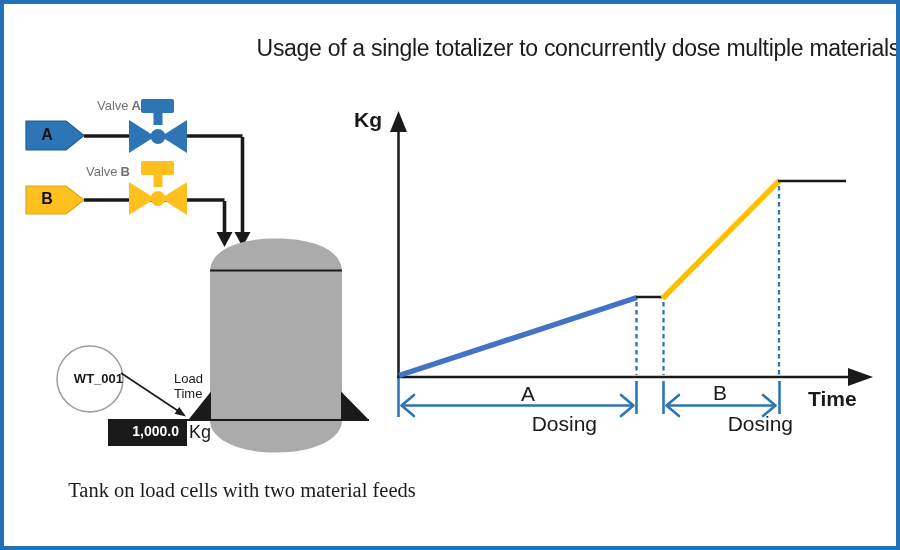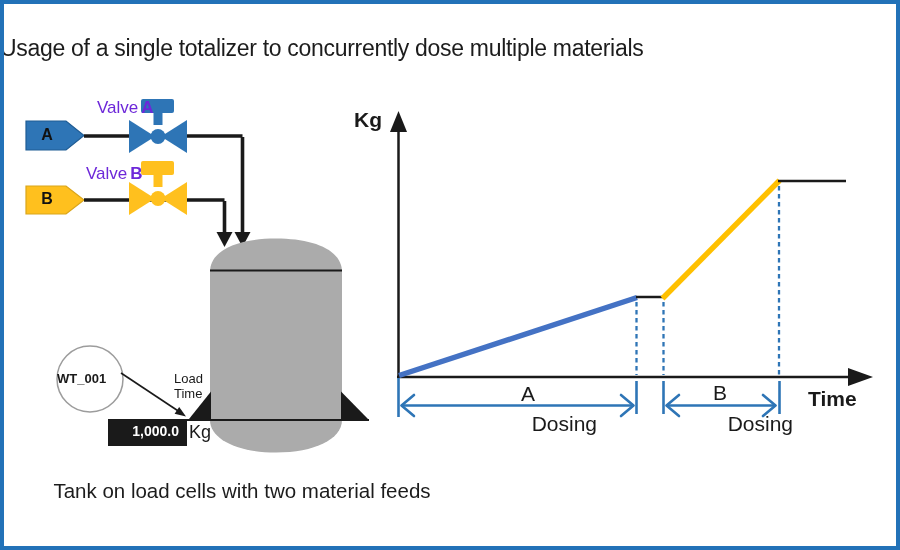"Usage of a single totalizer" .title { text-align: left -> right }
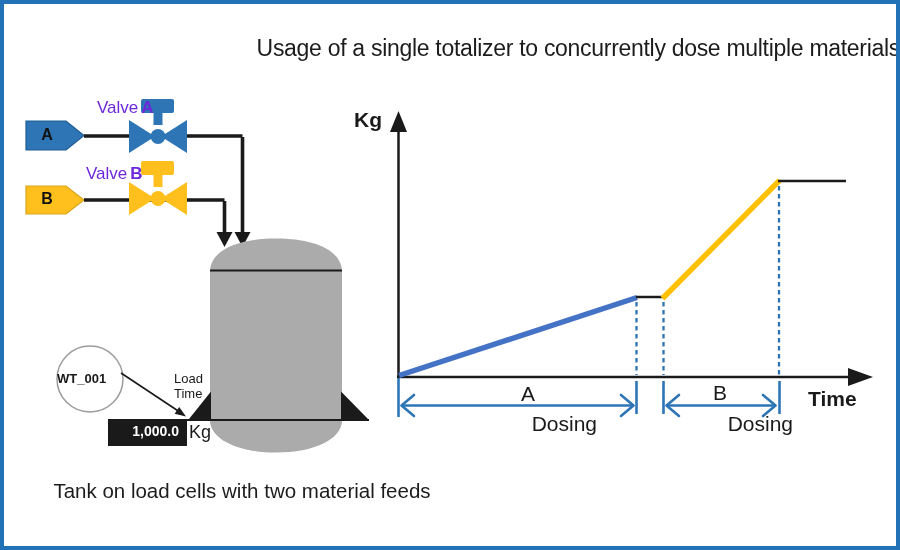"Valve A" .valve-label { color: #6d28d9 -> #737373; font-size: 17px -> 13px }
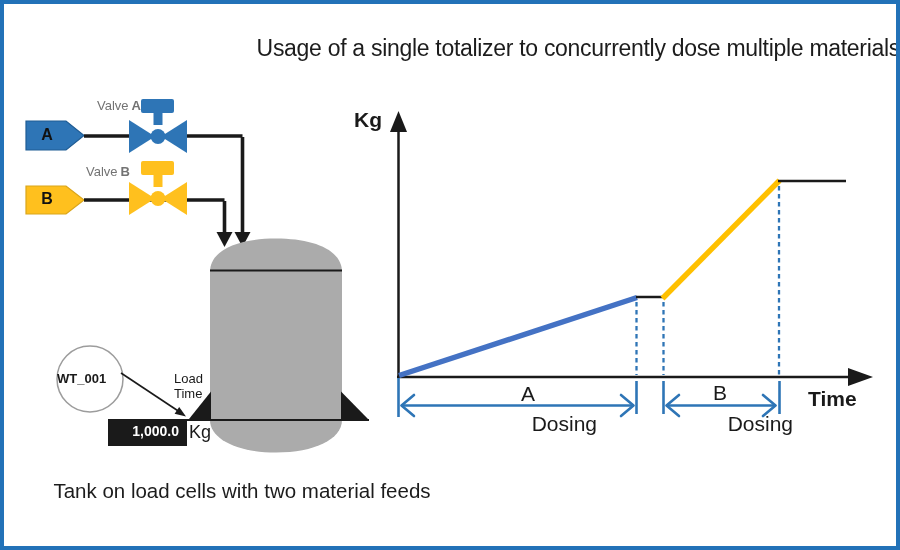"WT_001" .wt-tag { text-align: left -> right }
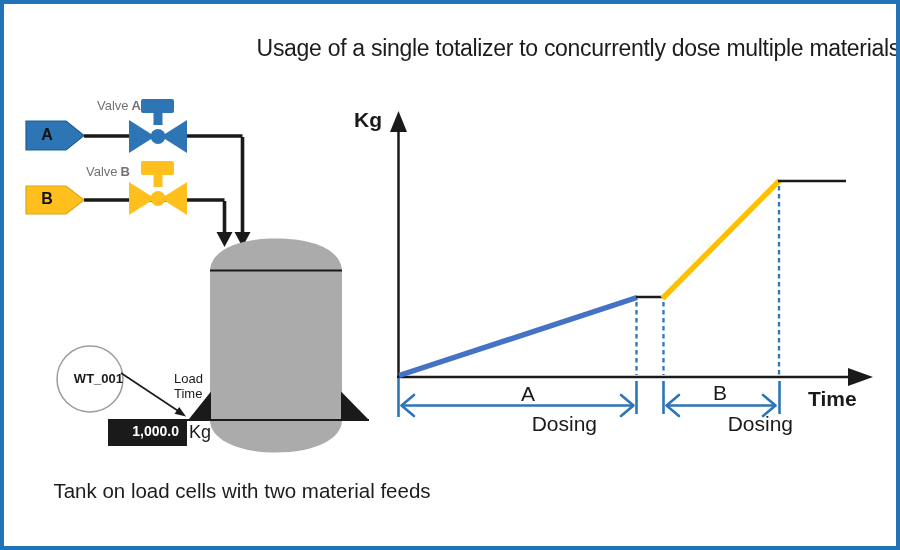"Tank on load cells with" .caption { font-family: none -> Liberation Serif, serif }
